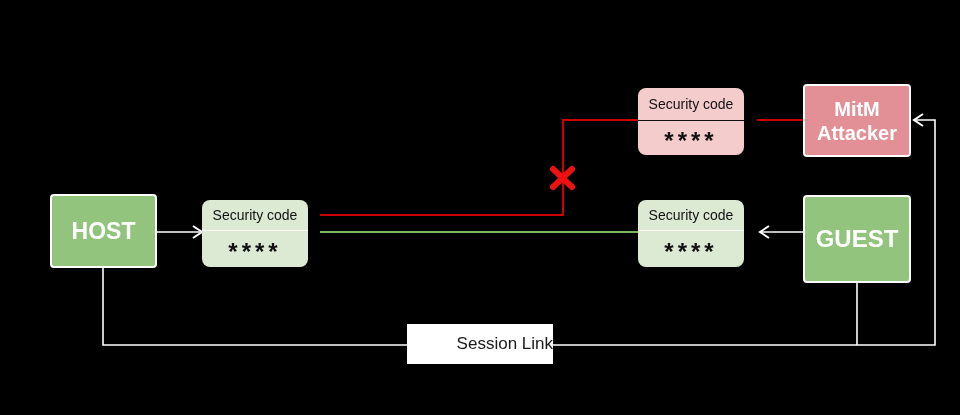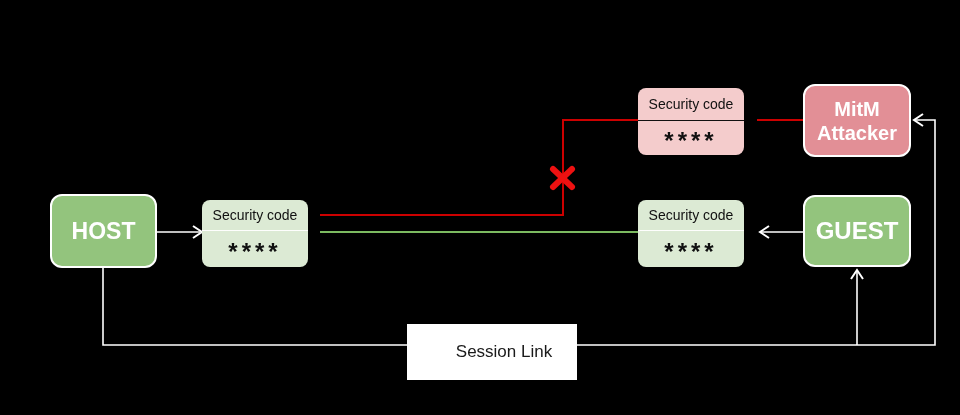"MitM" .node { border-radius: 12px -> 4px }
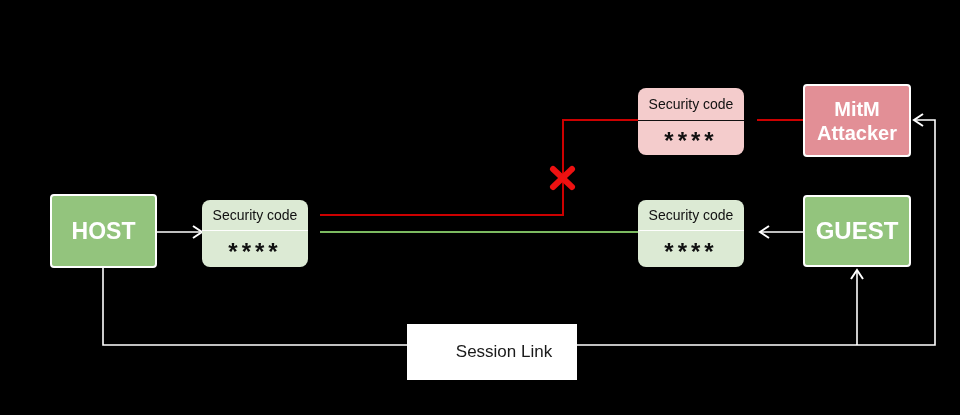"GUEST" .node-guest { height: 72px -> 88px }
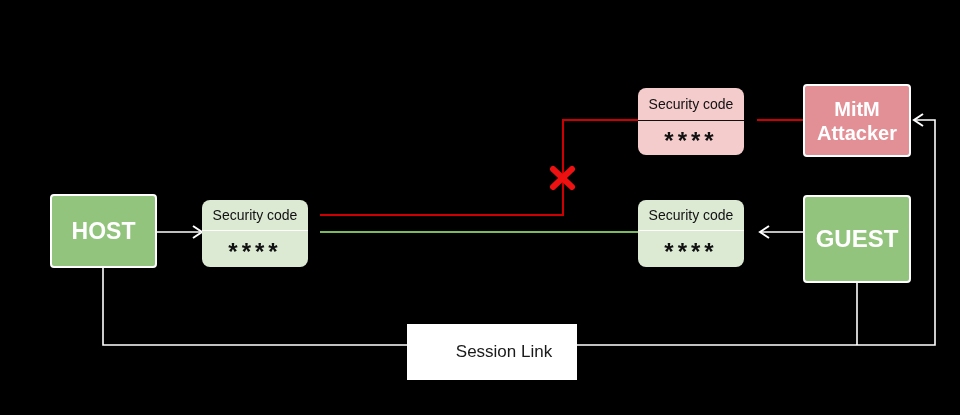"Session Link" .session-label { height: 56px -> 40px; justify-content: center -> flex-end; padding-left: 24px -> none }
